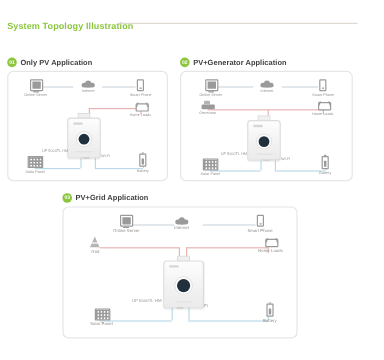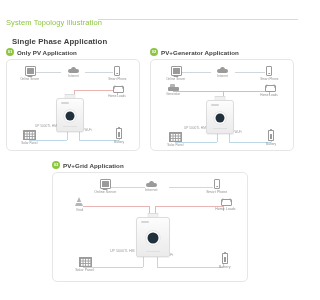"System Topology Illustration" .page-title { font-weight: normal -> bold }
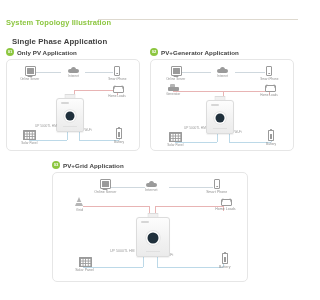"Single Phase Application" div.section-title { html: <div>Single Phase Application</div> -> none }
